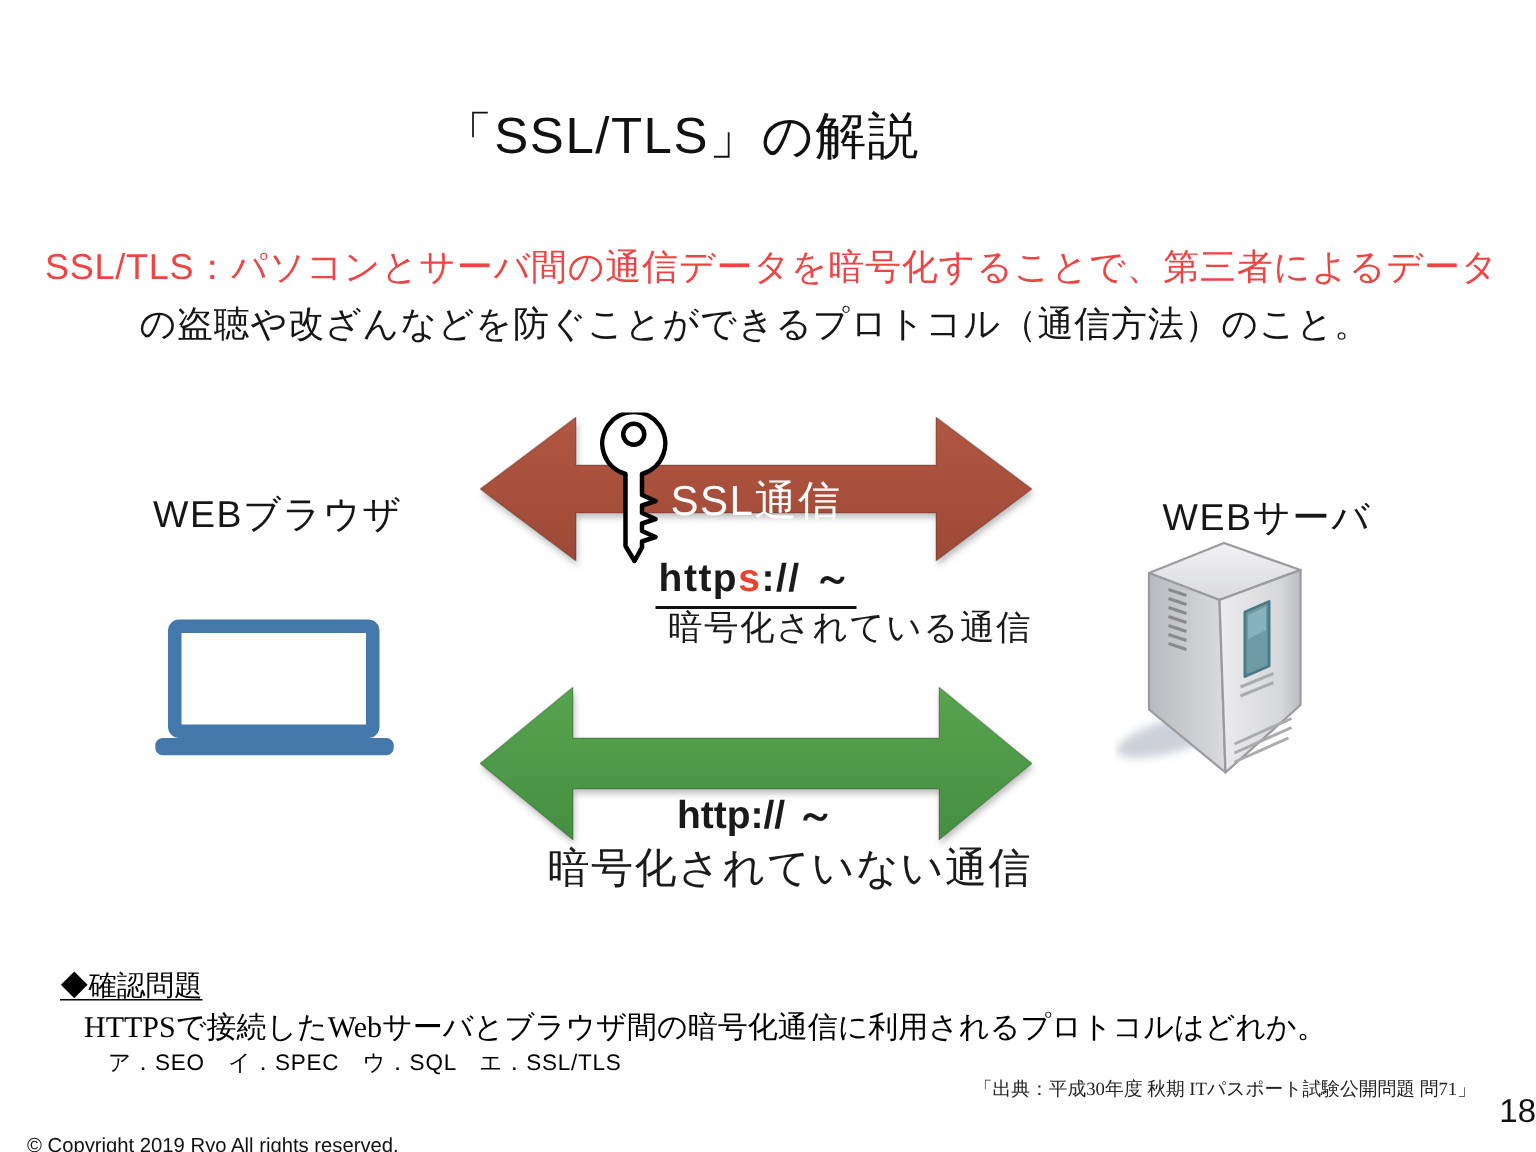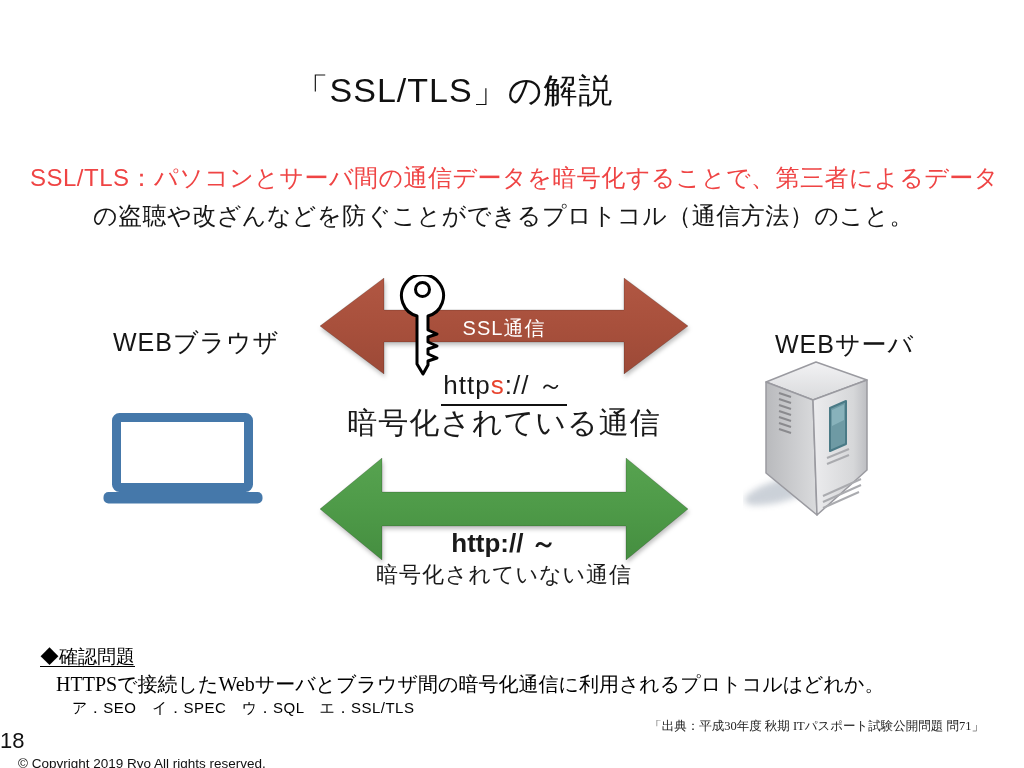"WEBブラウザ" .browser-label { left: 113px -> 102px }
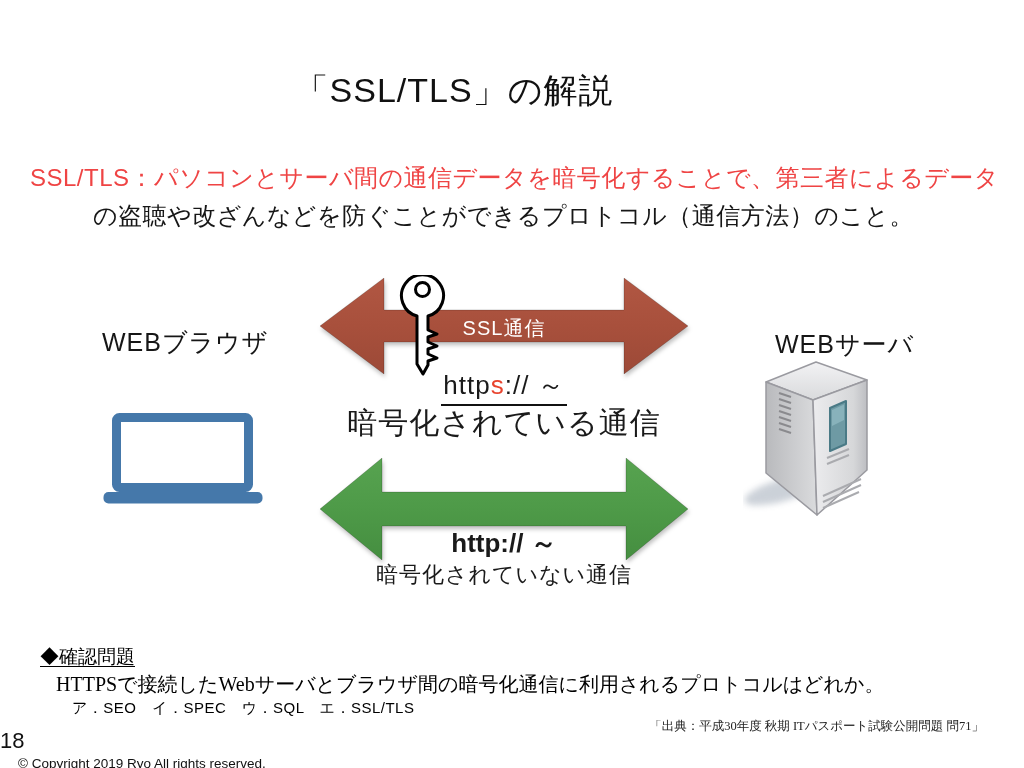"SSL通信" .ssl-label { font-size: 20px -> 28px }
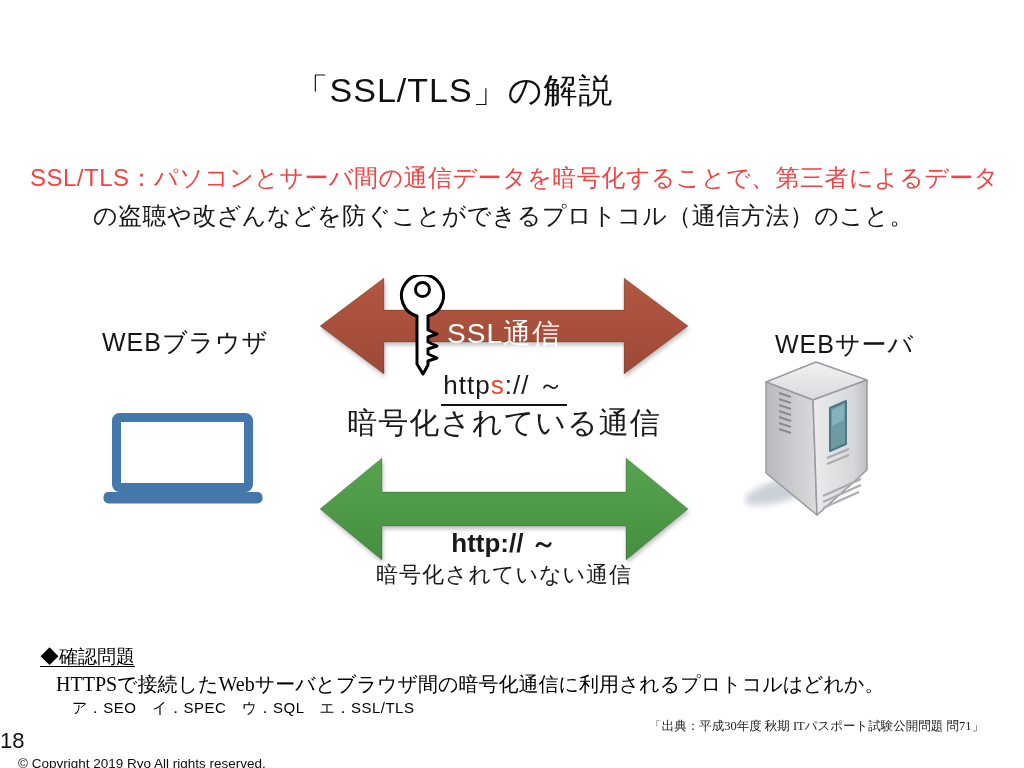"https:// ～" .url-label { font-weight: normal -> bold }
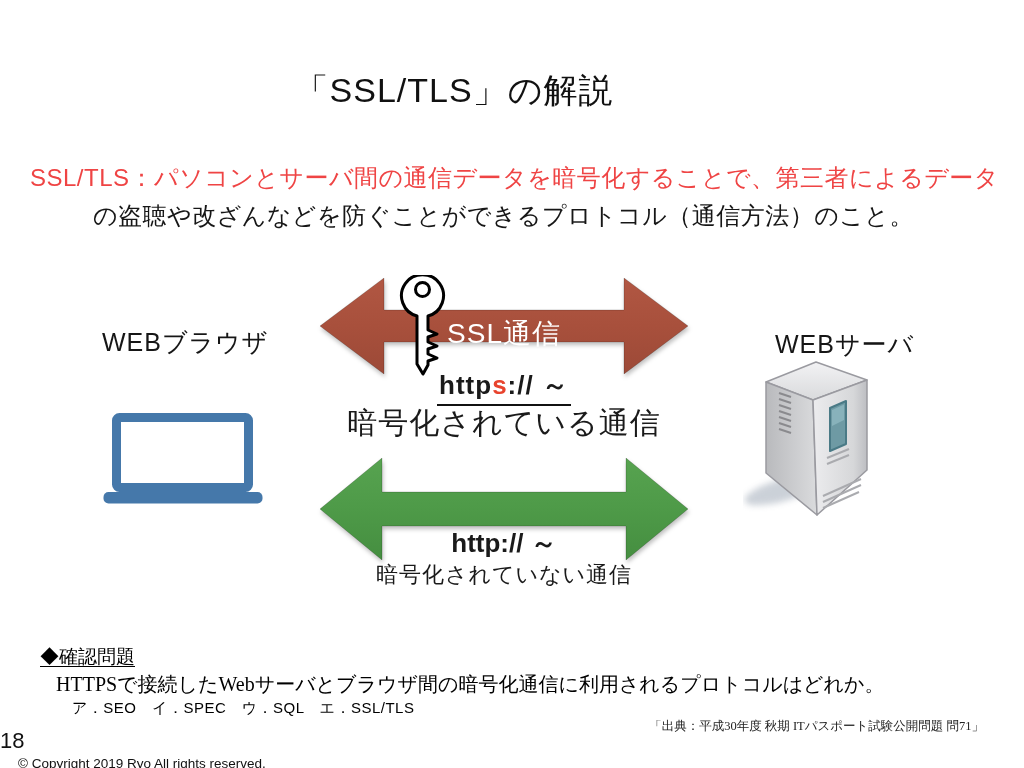"暗号化されている通信" .cap1 { font-size: 30px -> 23px; text-align: none -> right }
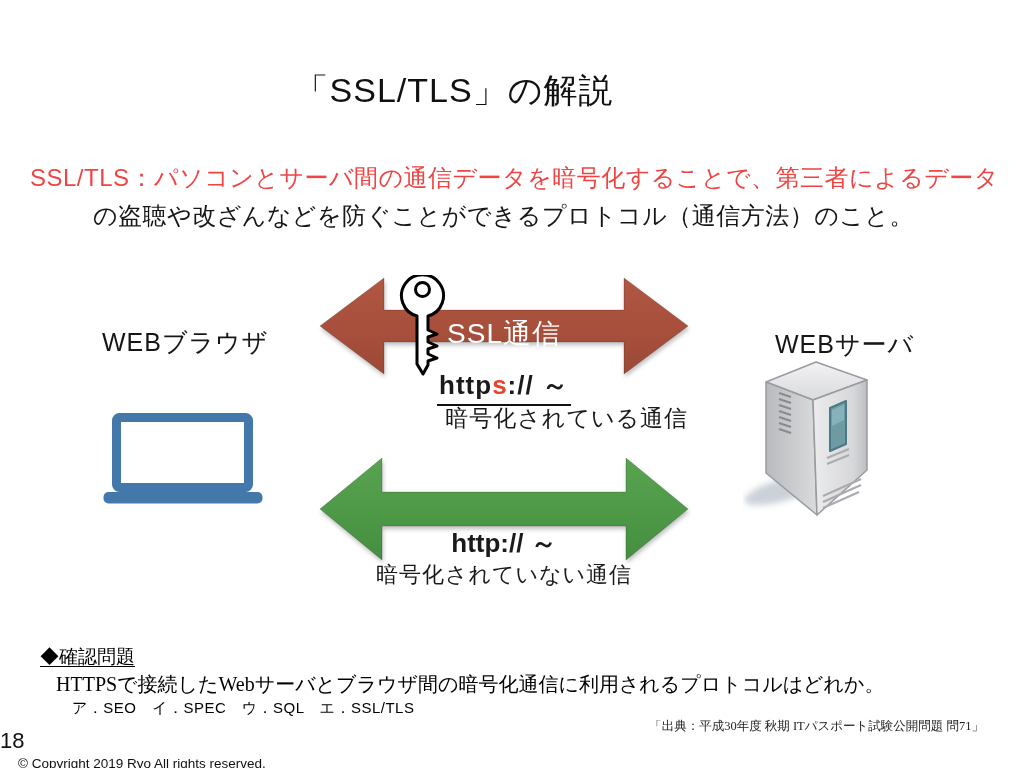"暗号化されていない通信" .cap2 { font-size: 22px -> 28px; text-align: none -> right }
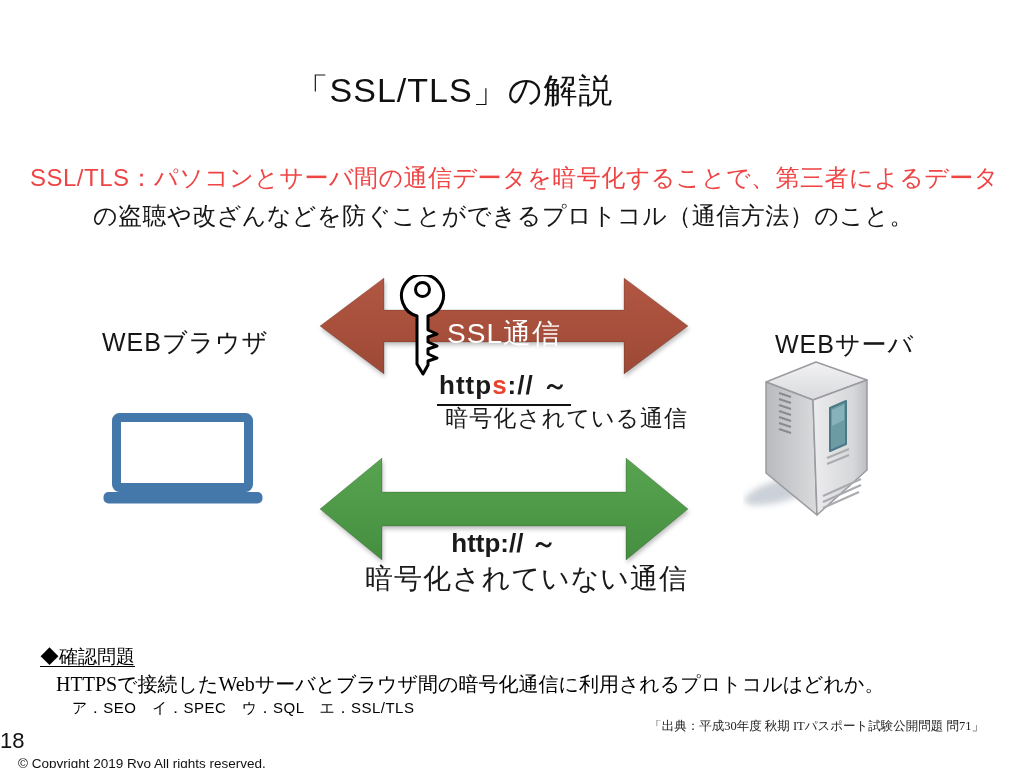"18" .page-number { text-align: left -> right }
